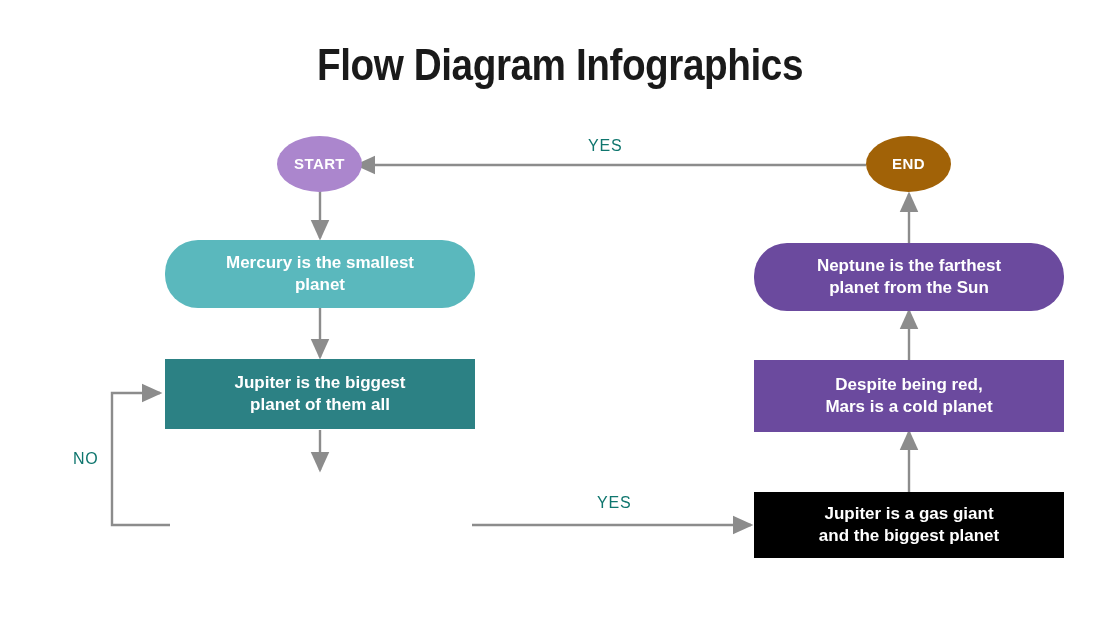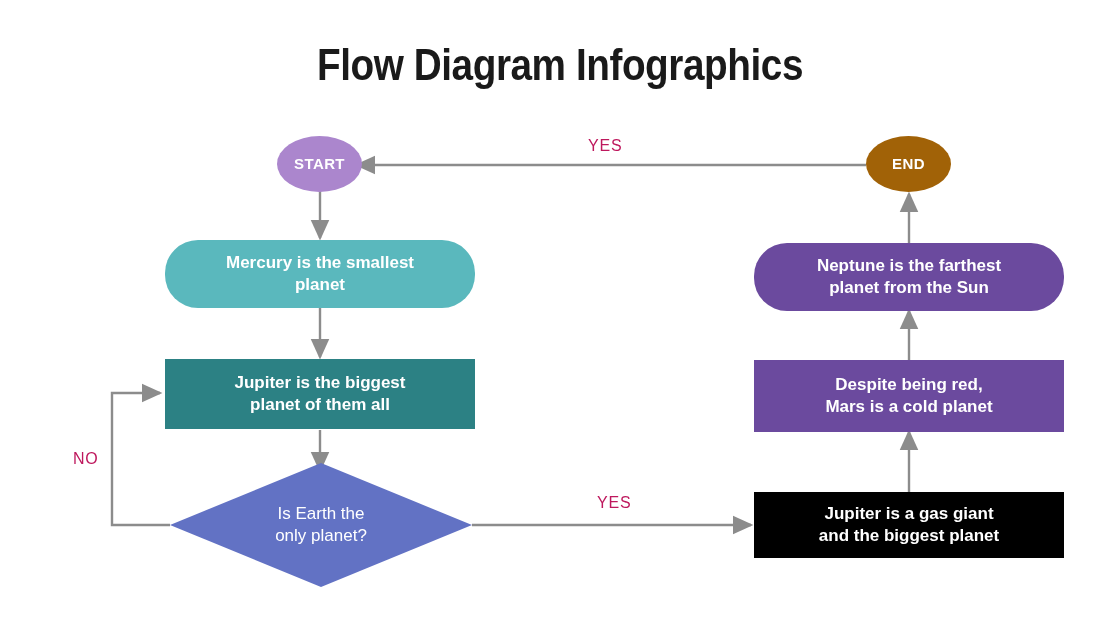"YES" .edge-label { color: #be185d -> #0f766e }
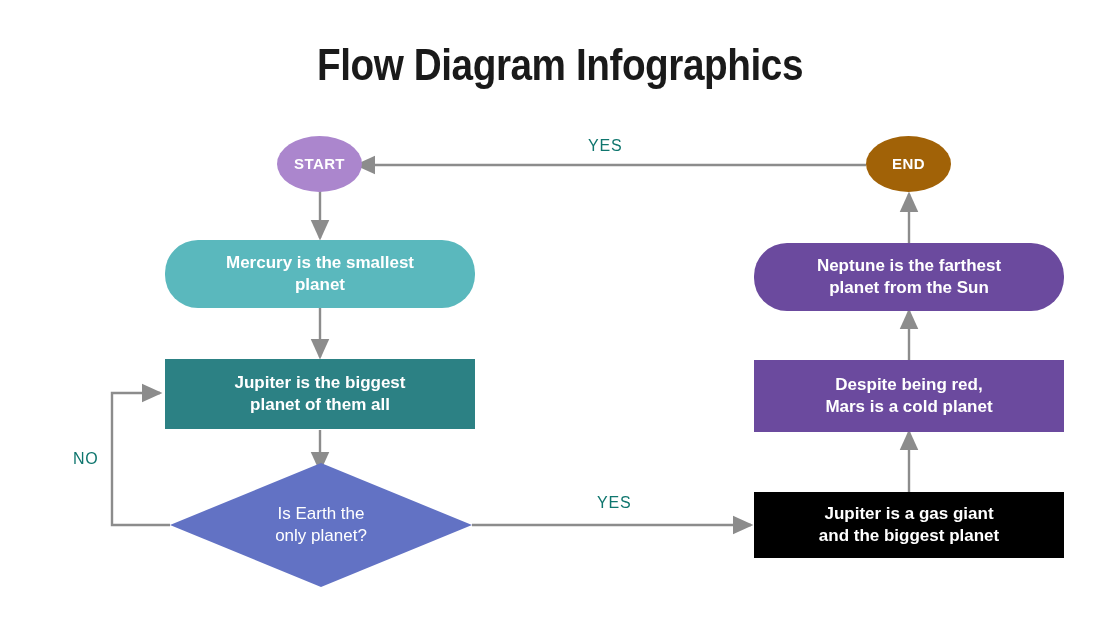"Is Earth the" div.decision-wrap { html: <div> <svg> <polygon></polygon> </svg> <div>Is Earth the only planet?</div> </div> -> none }
